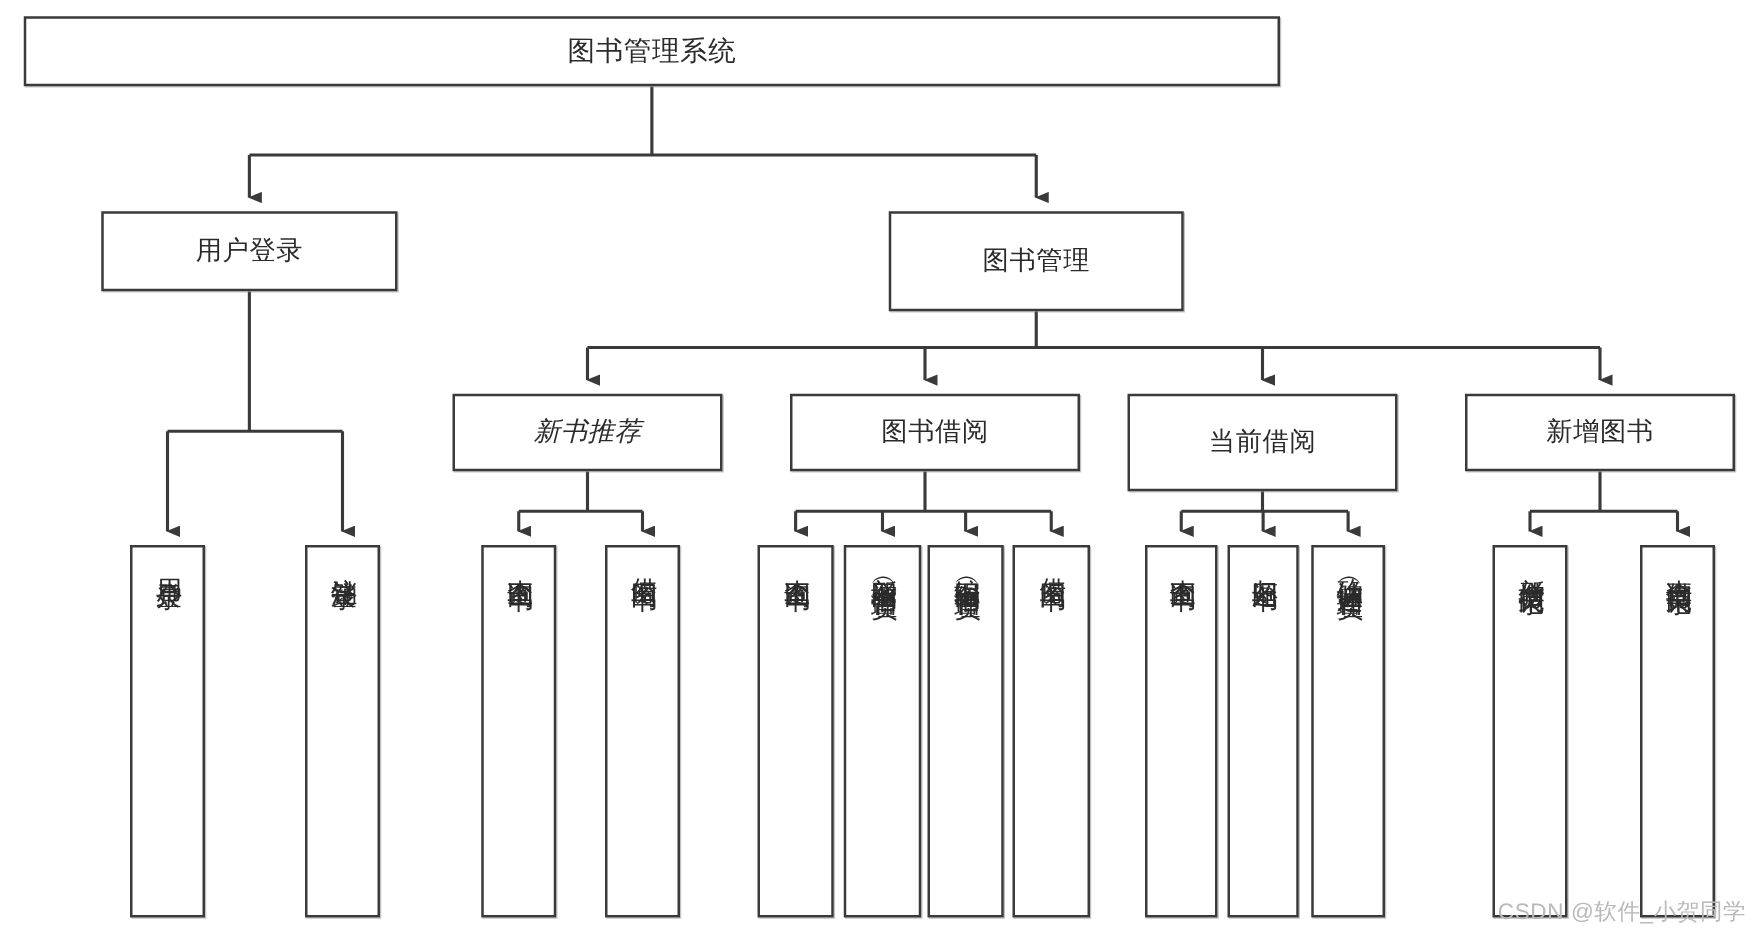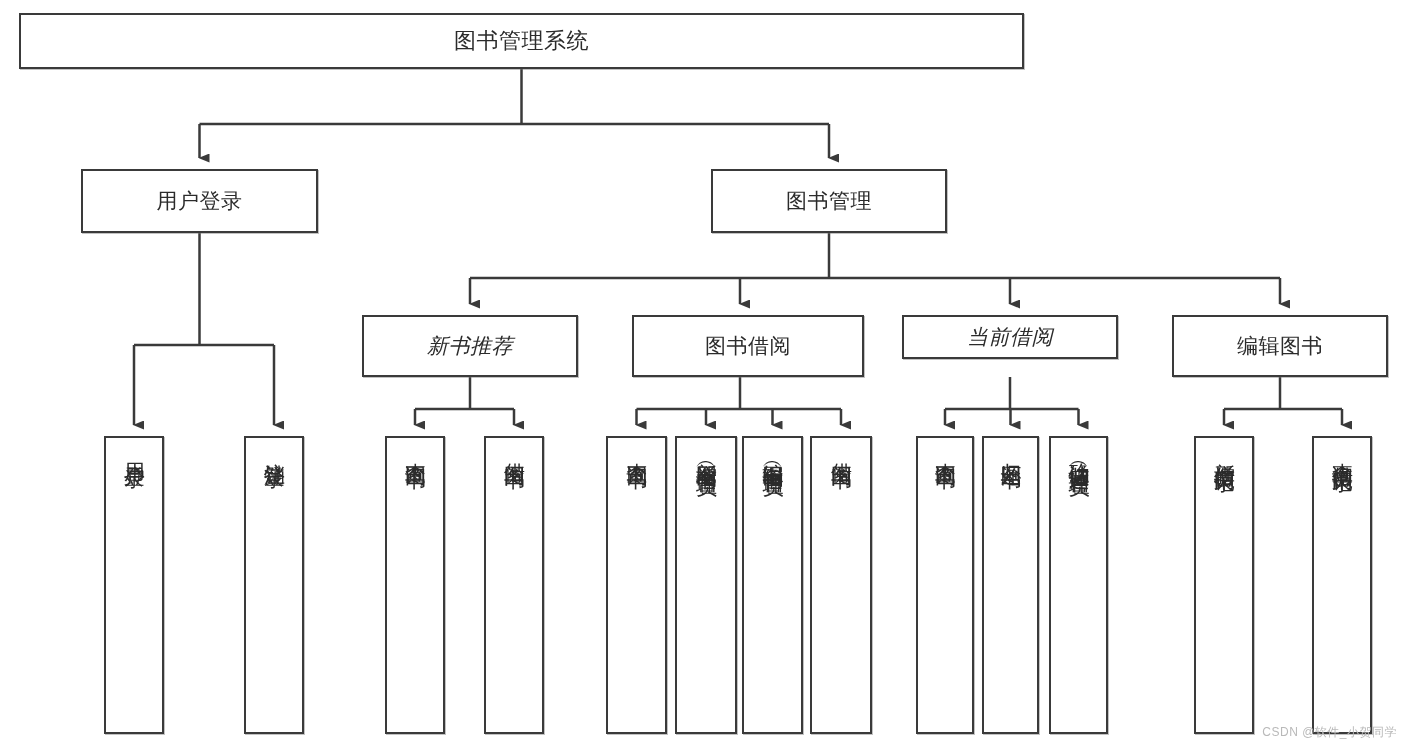"图书管理" div.node { height: 64px -> 80px }
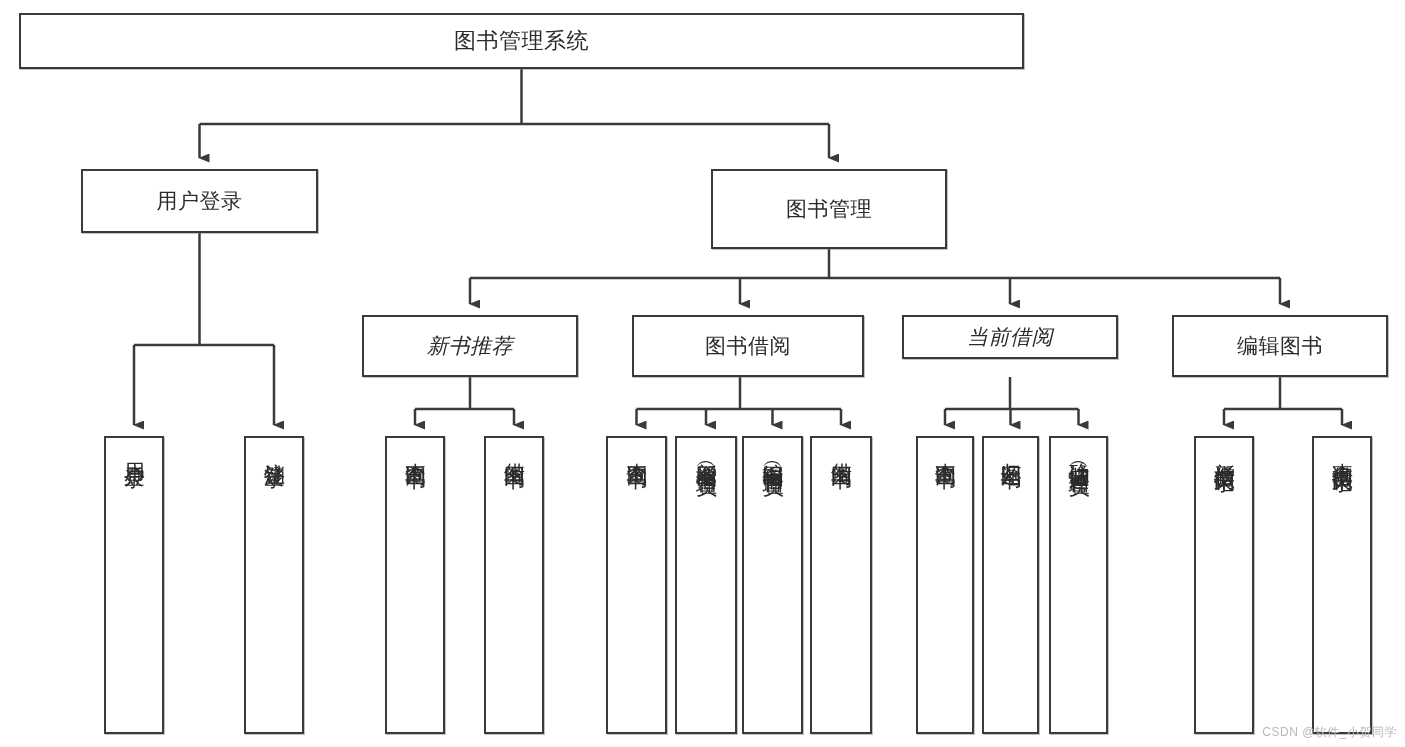"当前借阅" div.node { font-style: italic -> none; height: 44px -> 78px }
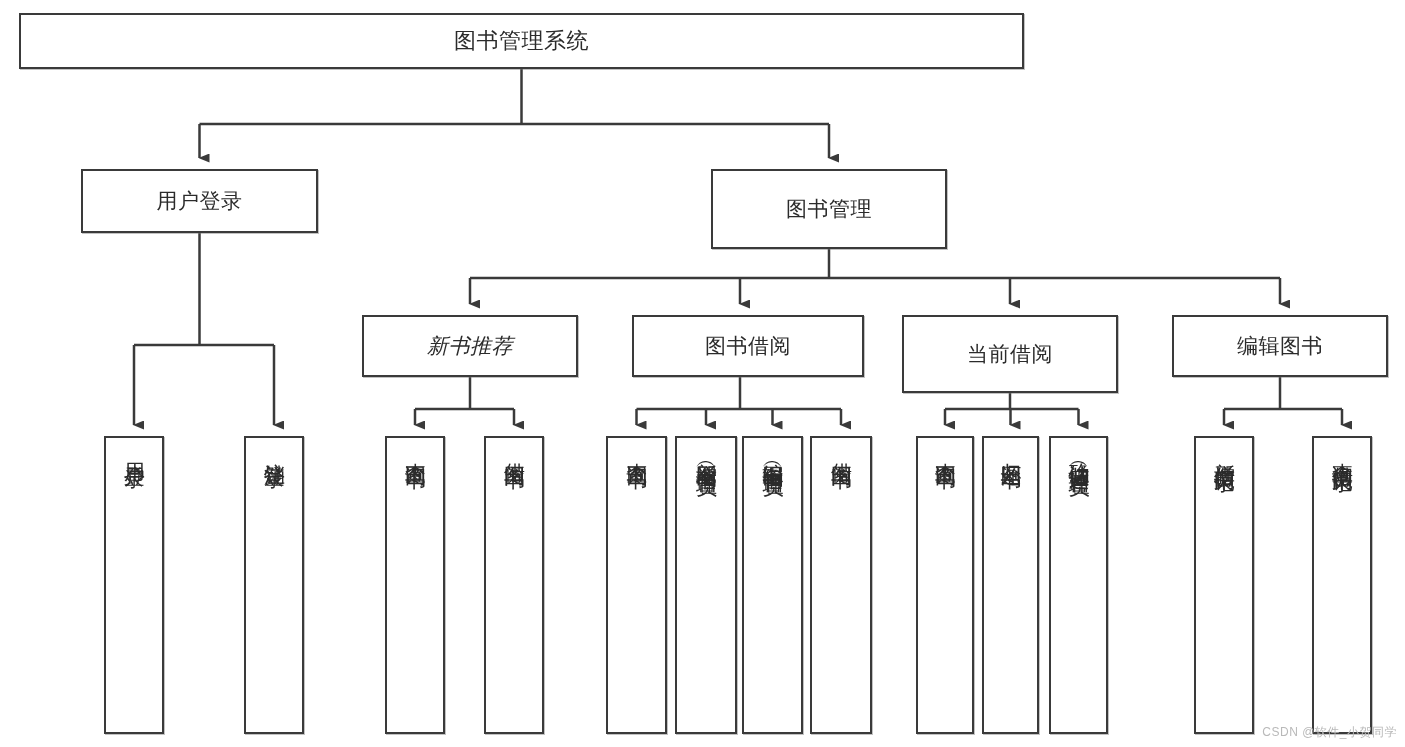"编辑图书" span.label { text: 编辑 -> 新增 }
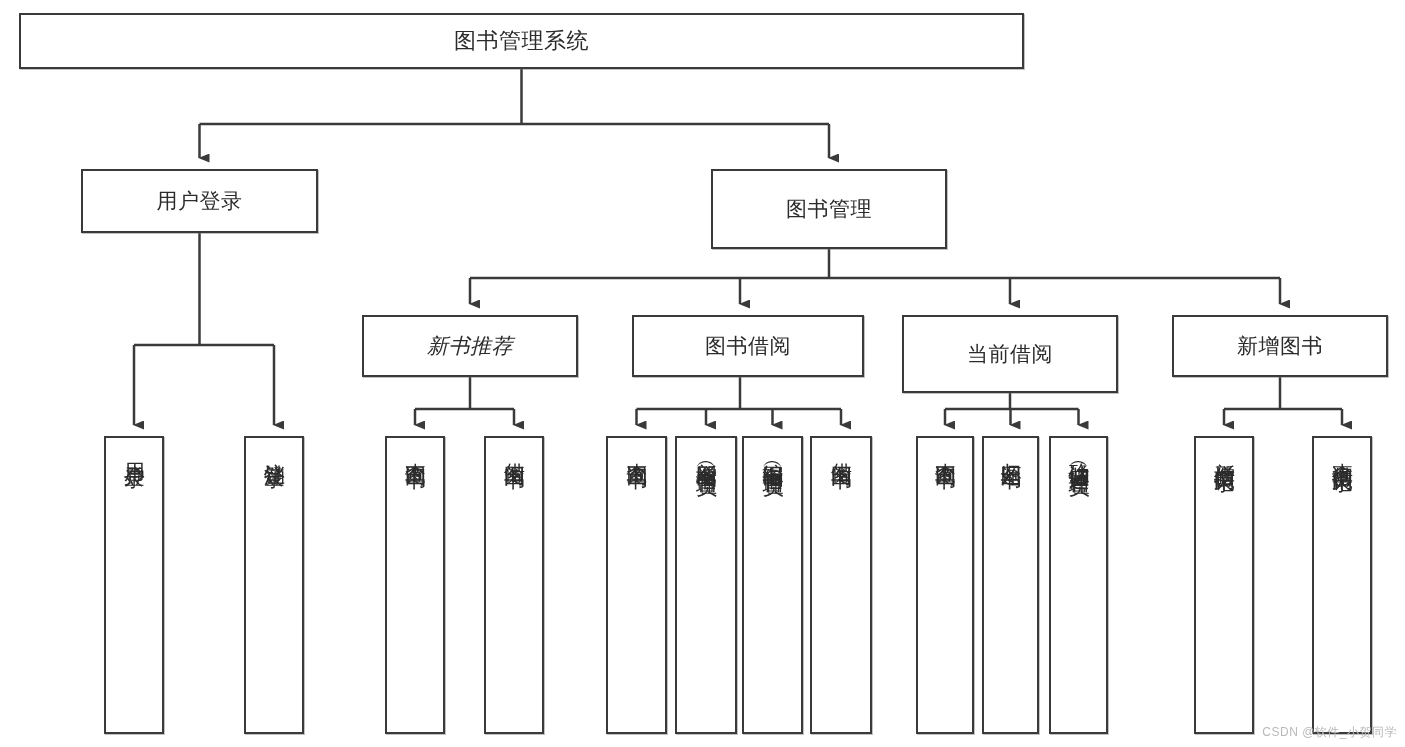"CSDN @软件_小贺同学" #watermark { font-size: 12px -> 18px }
